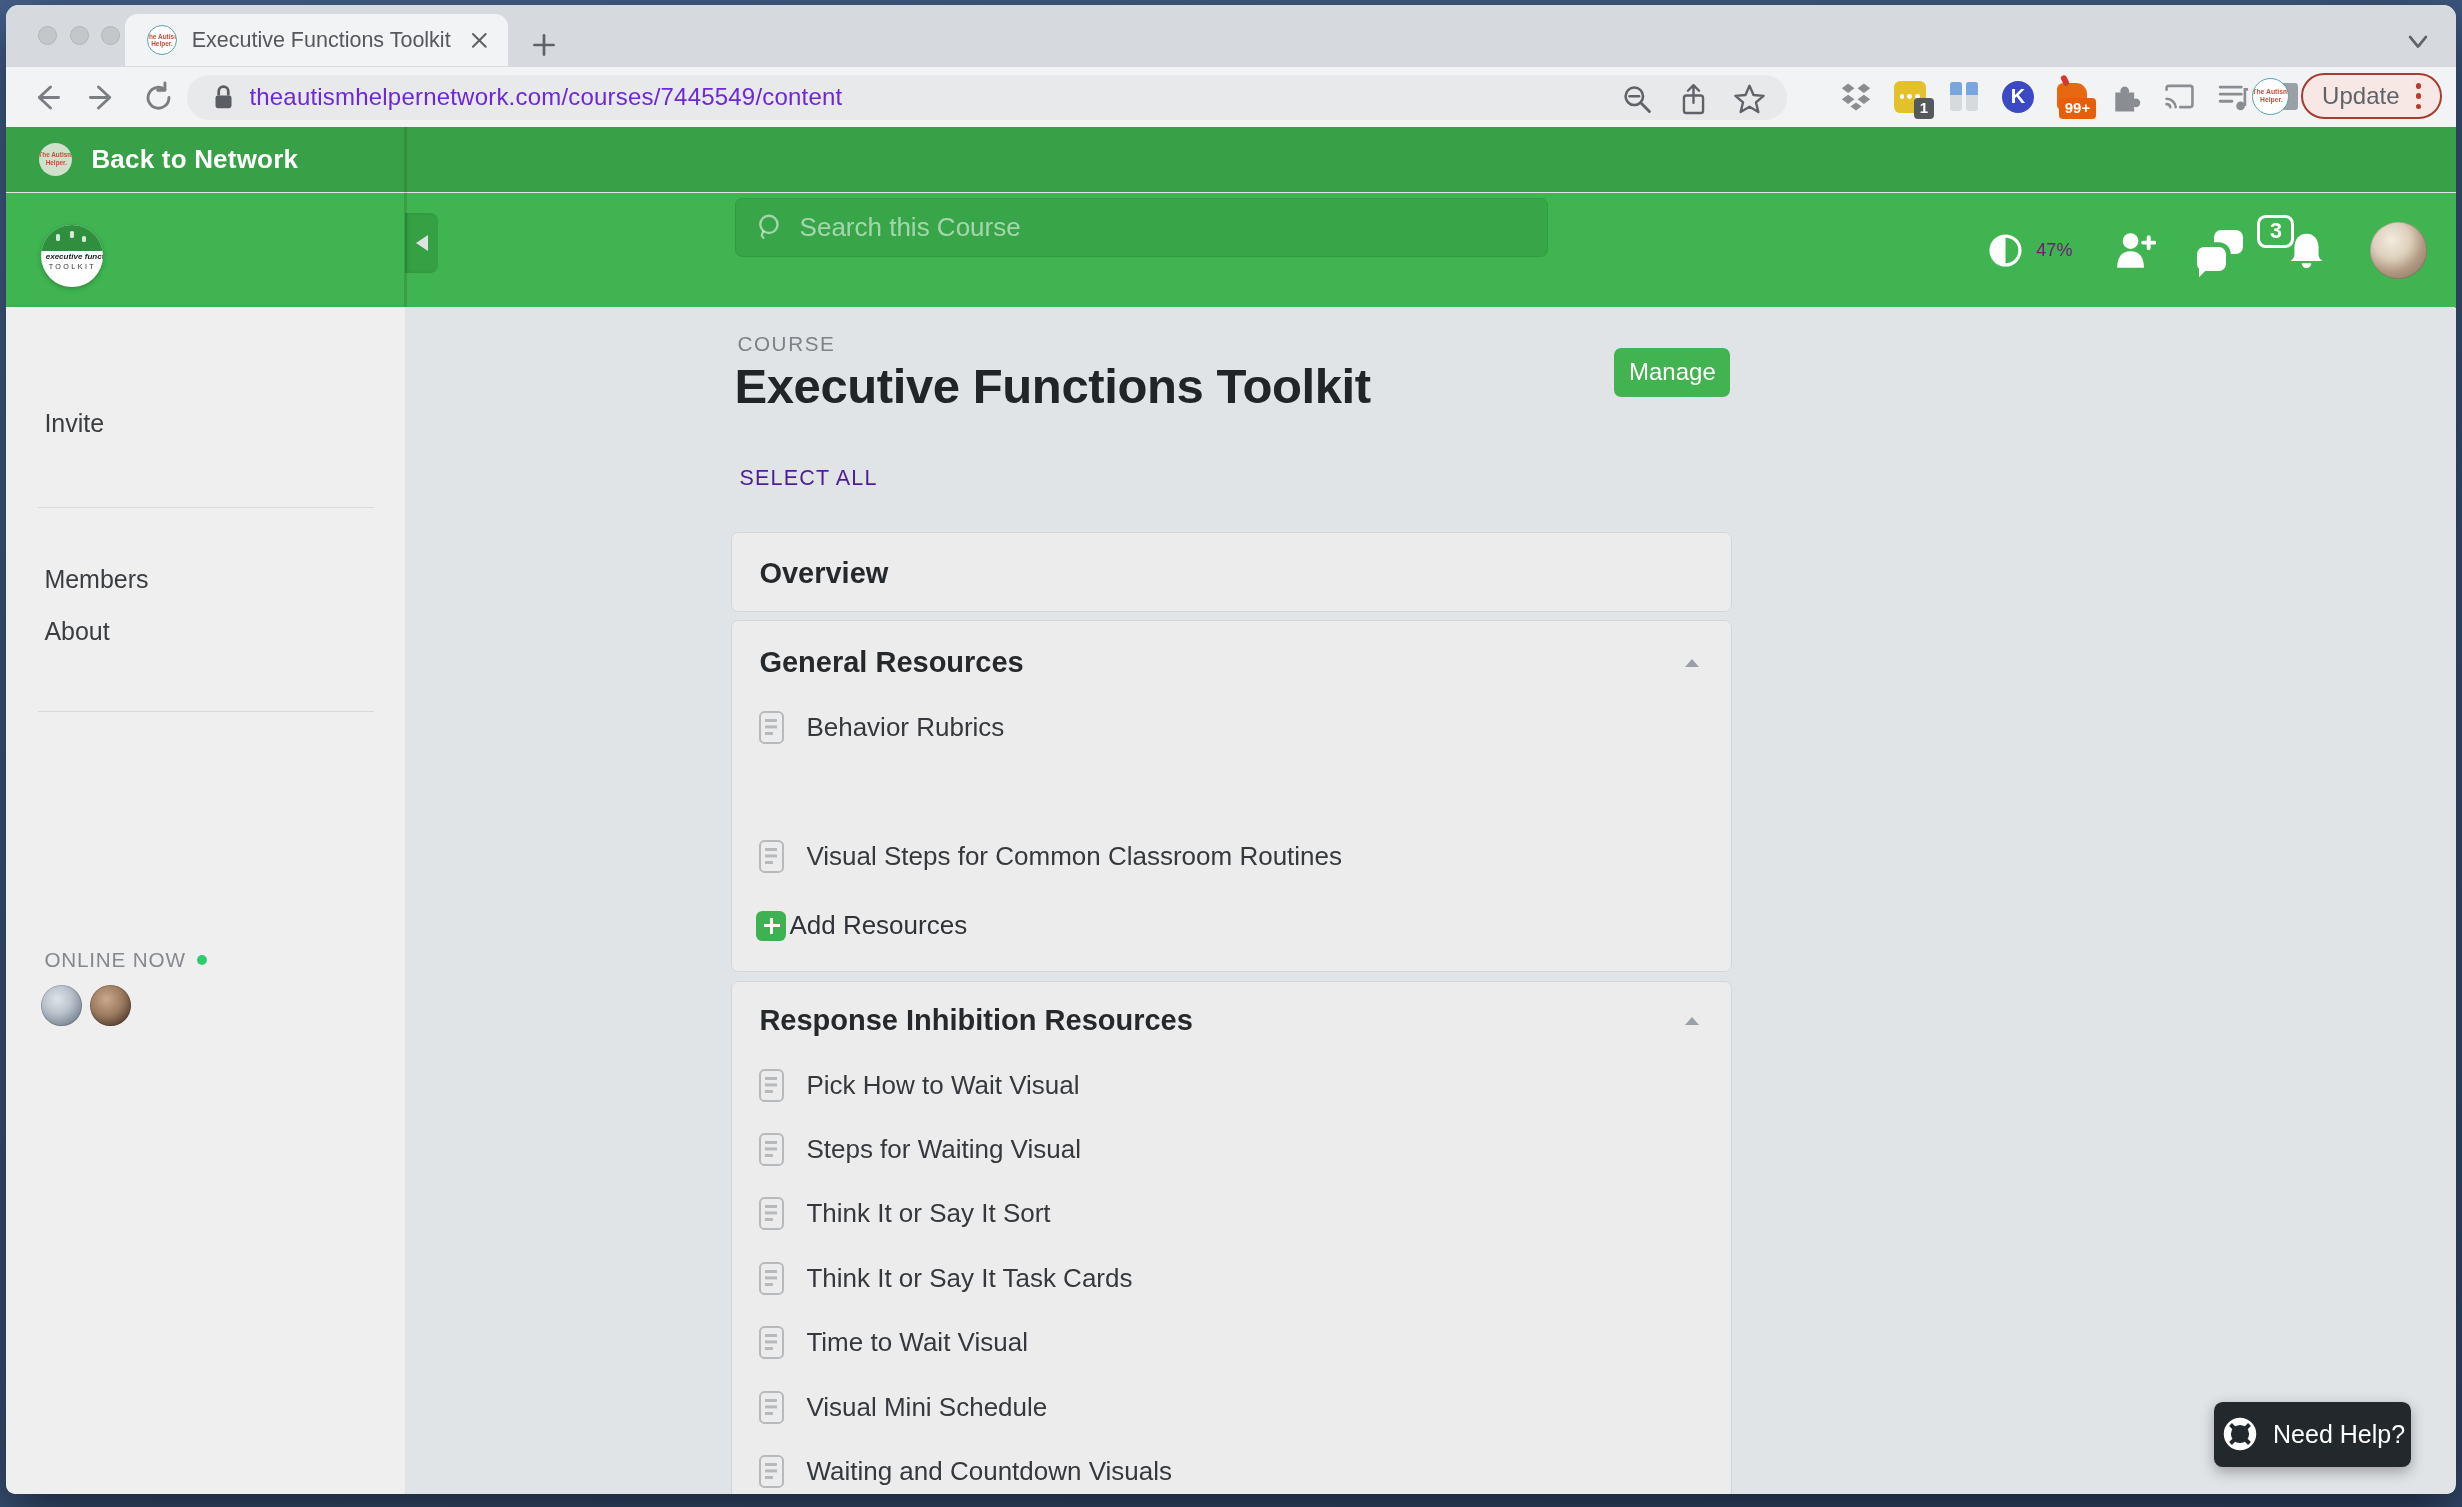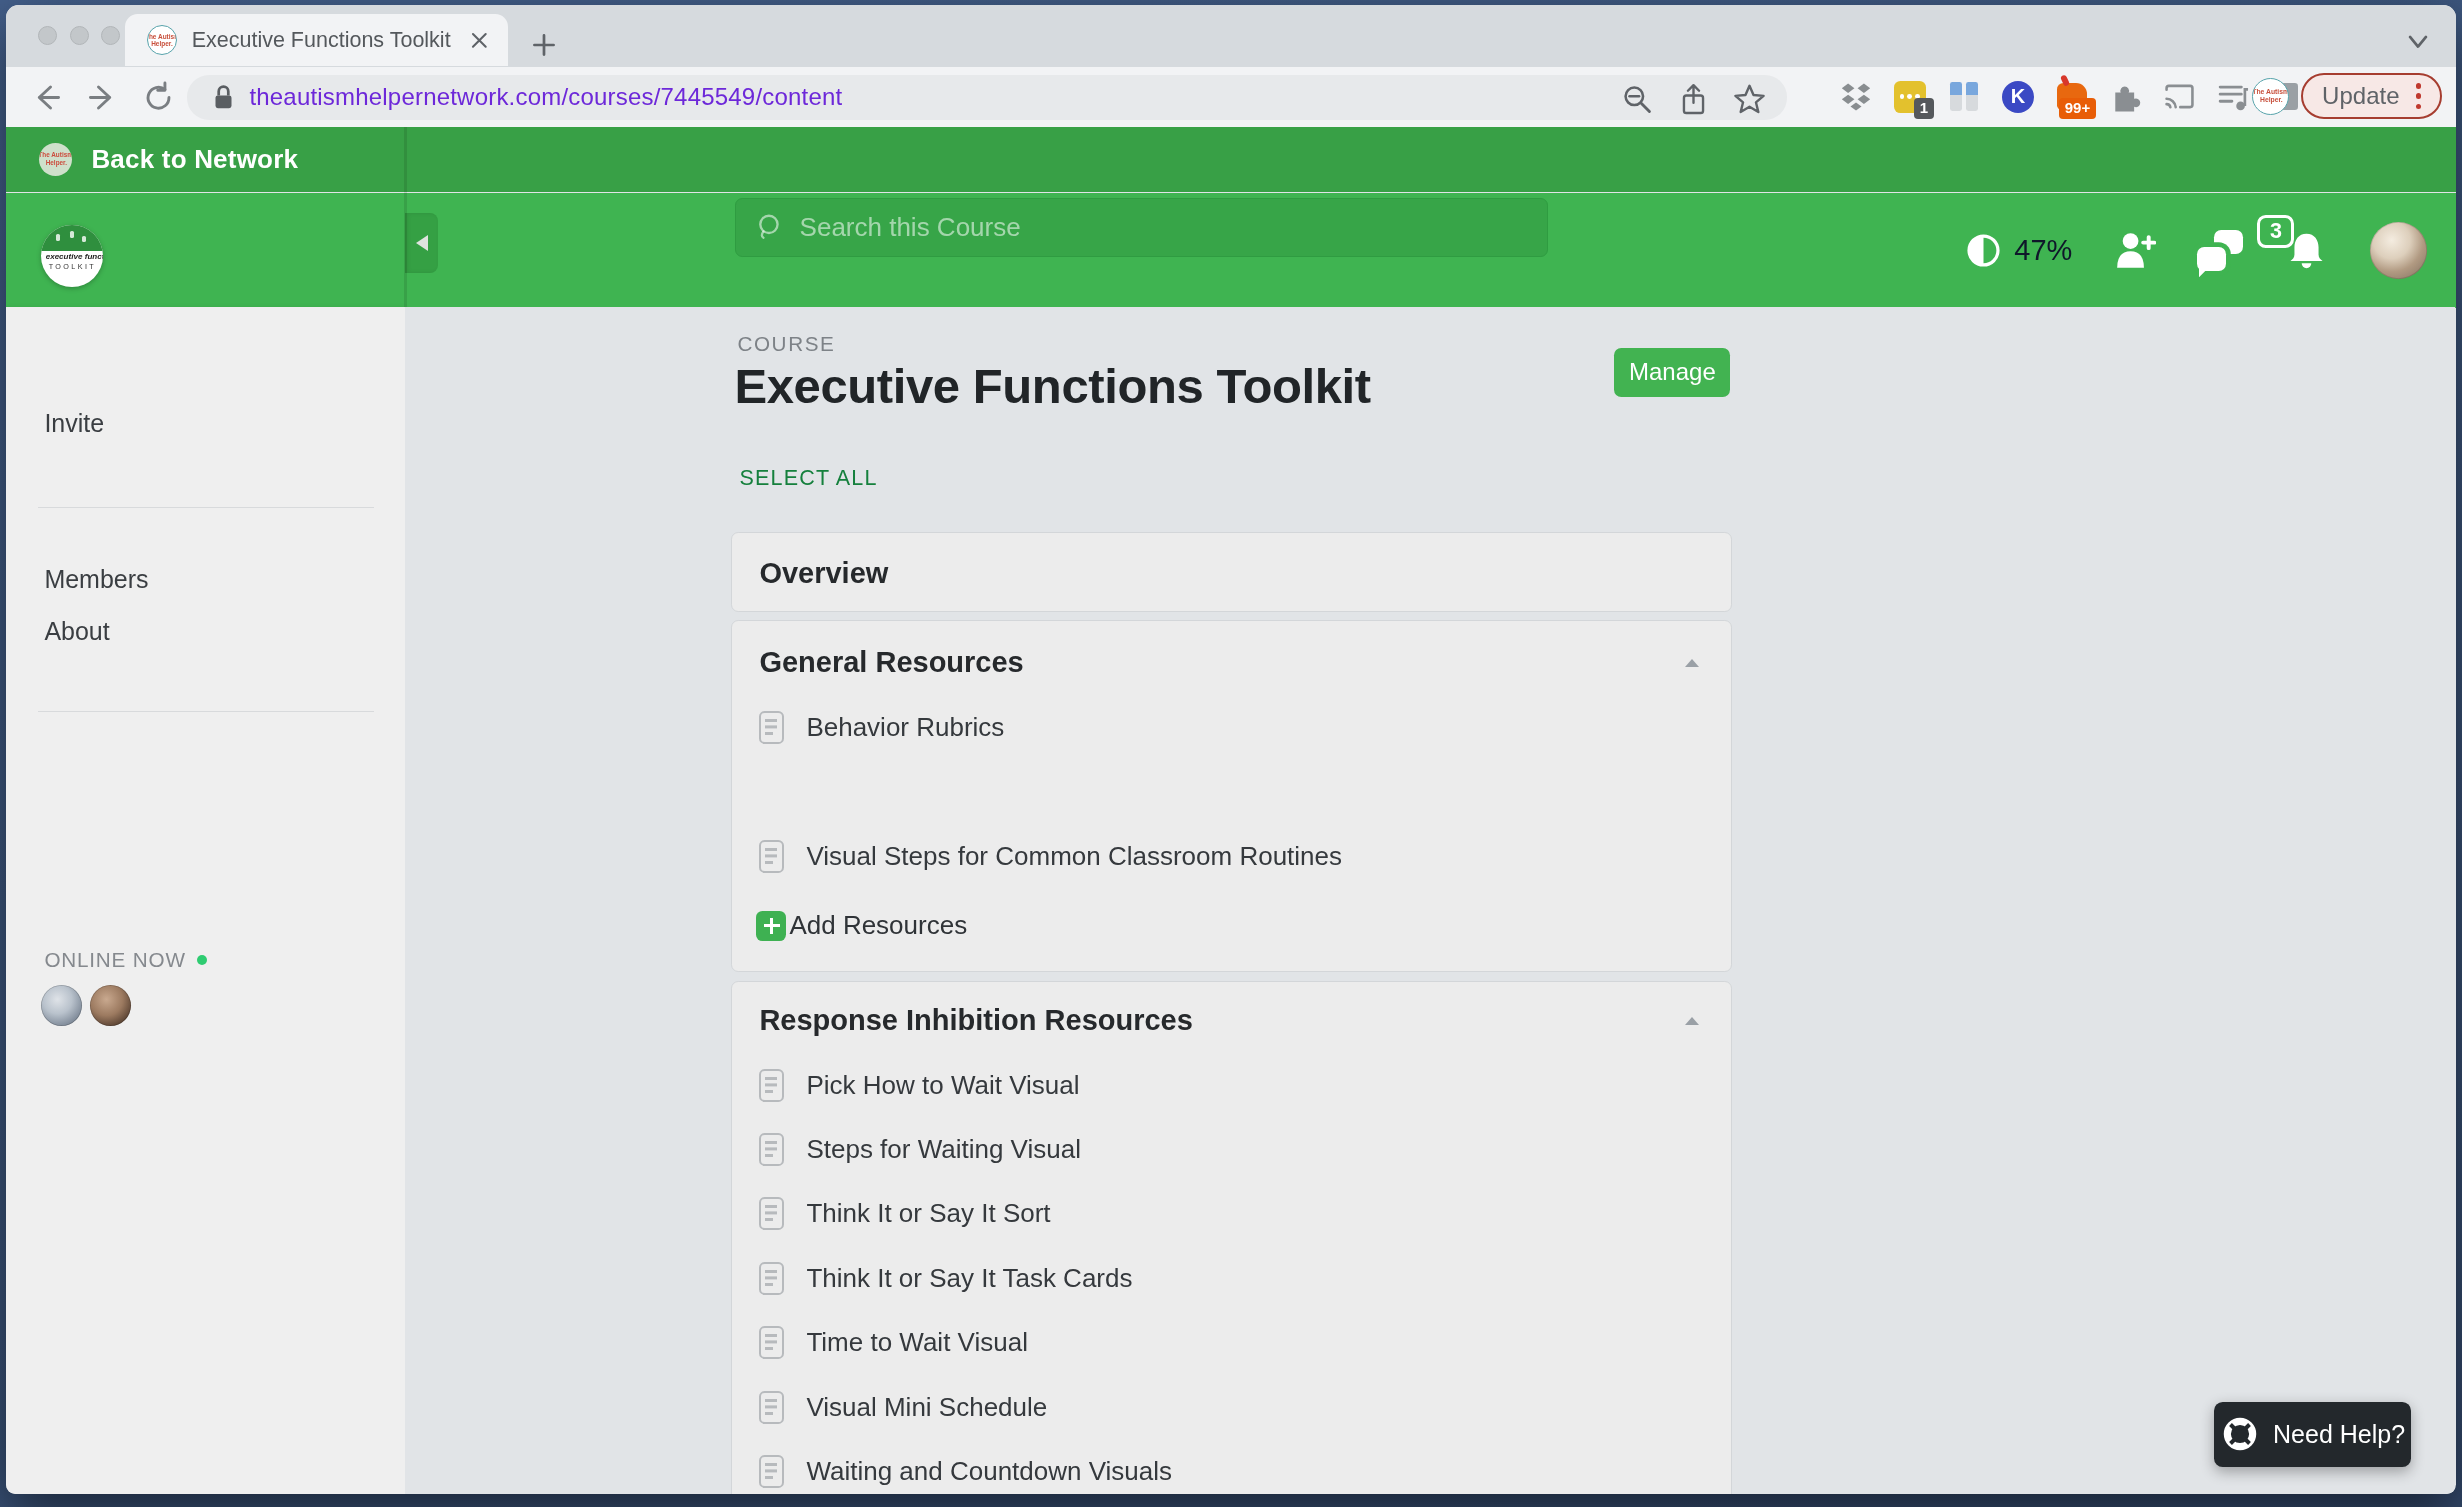"47%" .progress-label { color: #0f172a -> #701a75; font-size: 29px -> 18px }
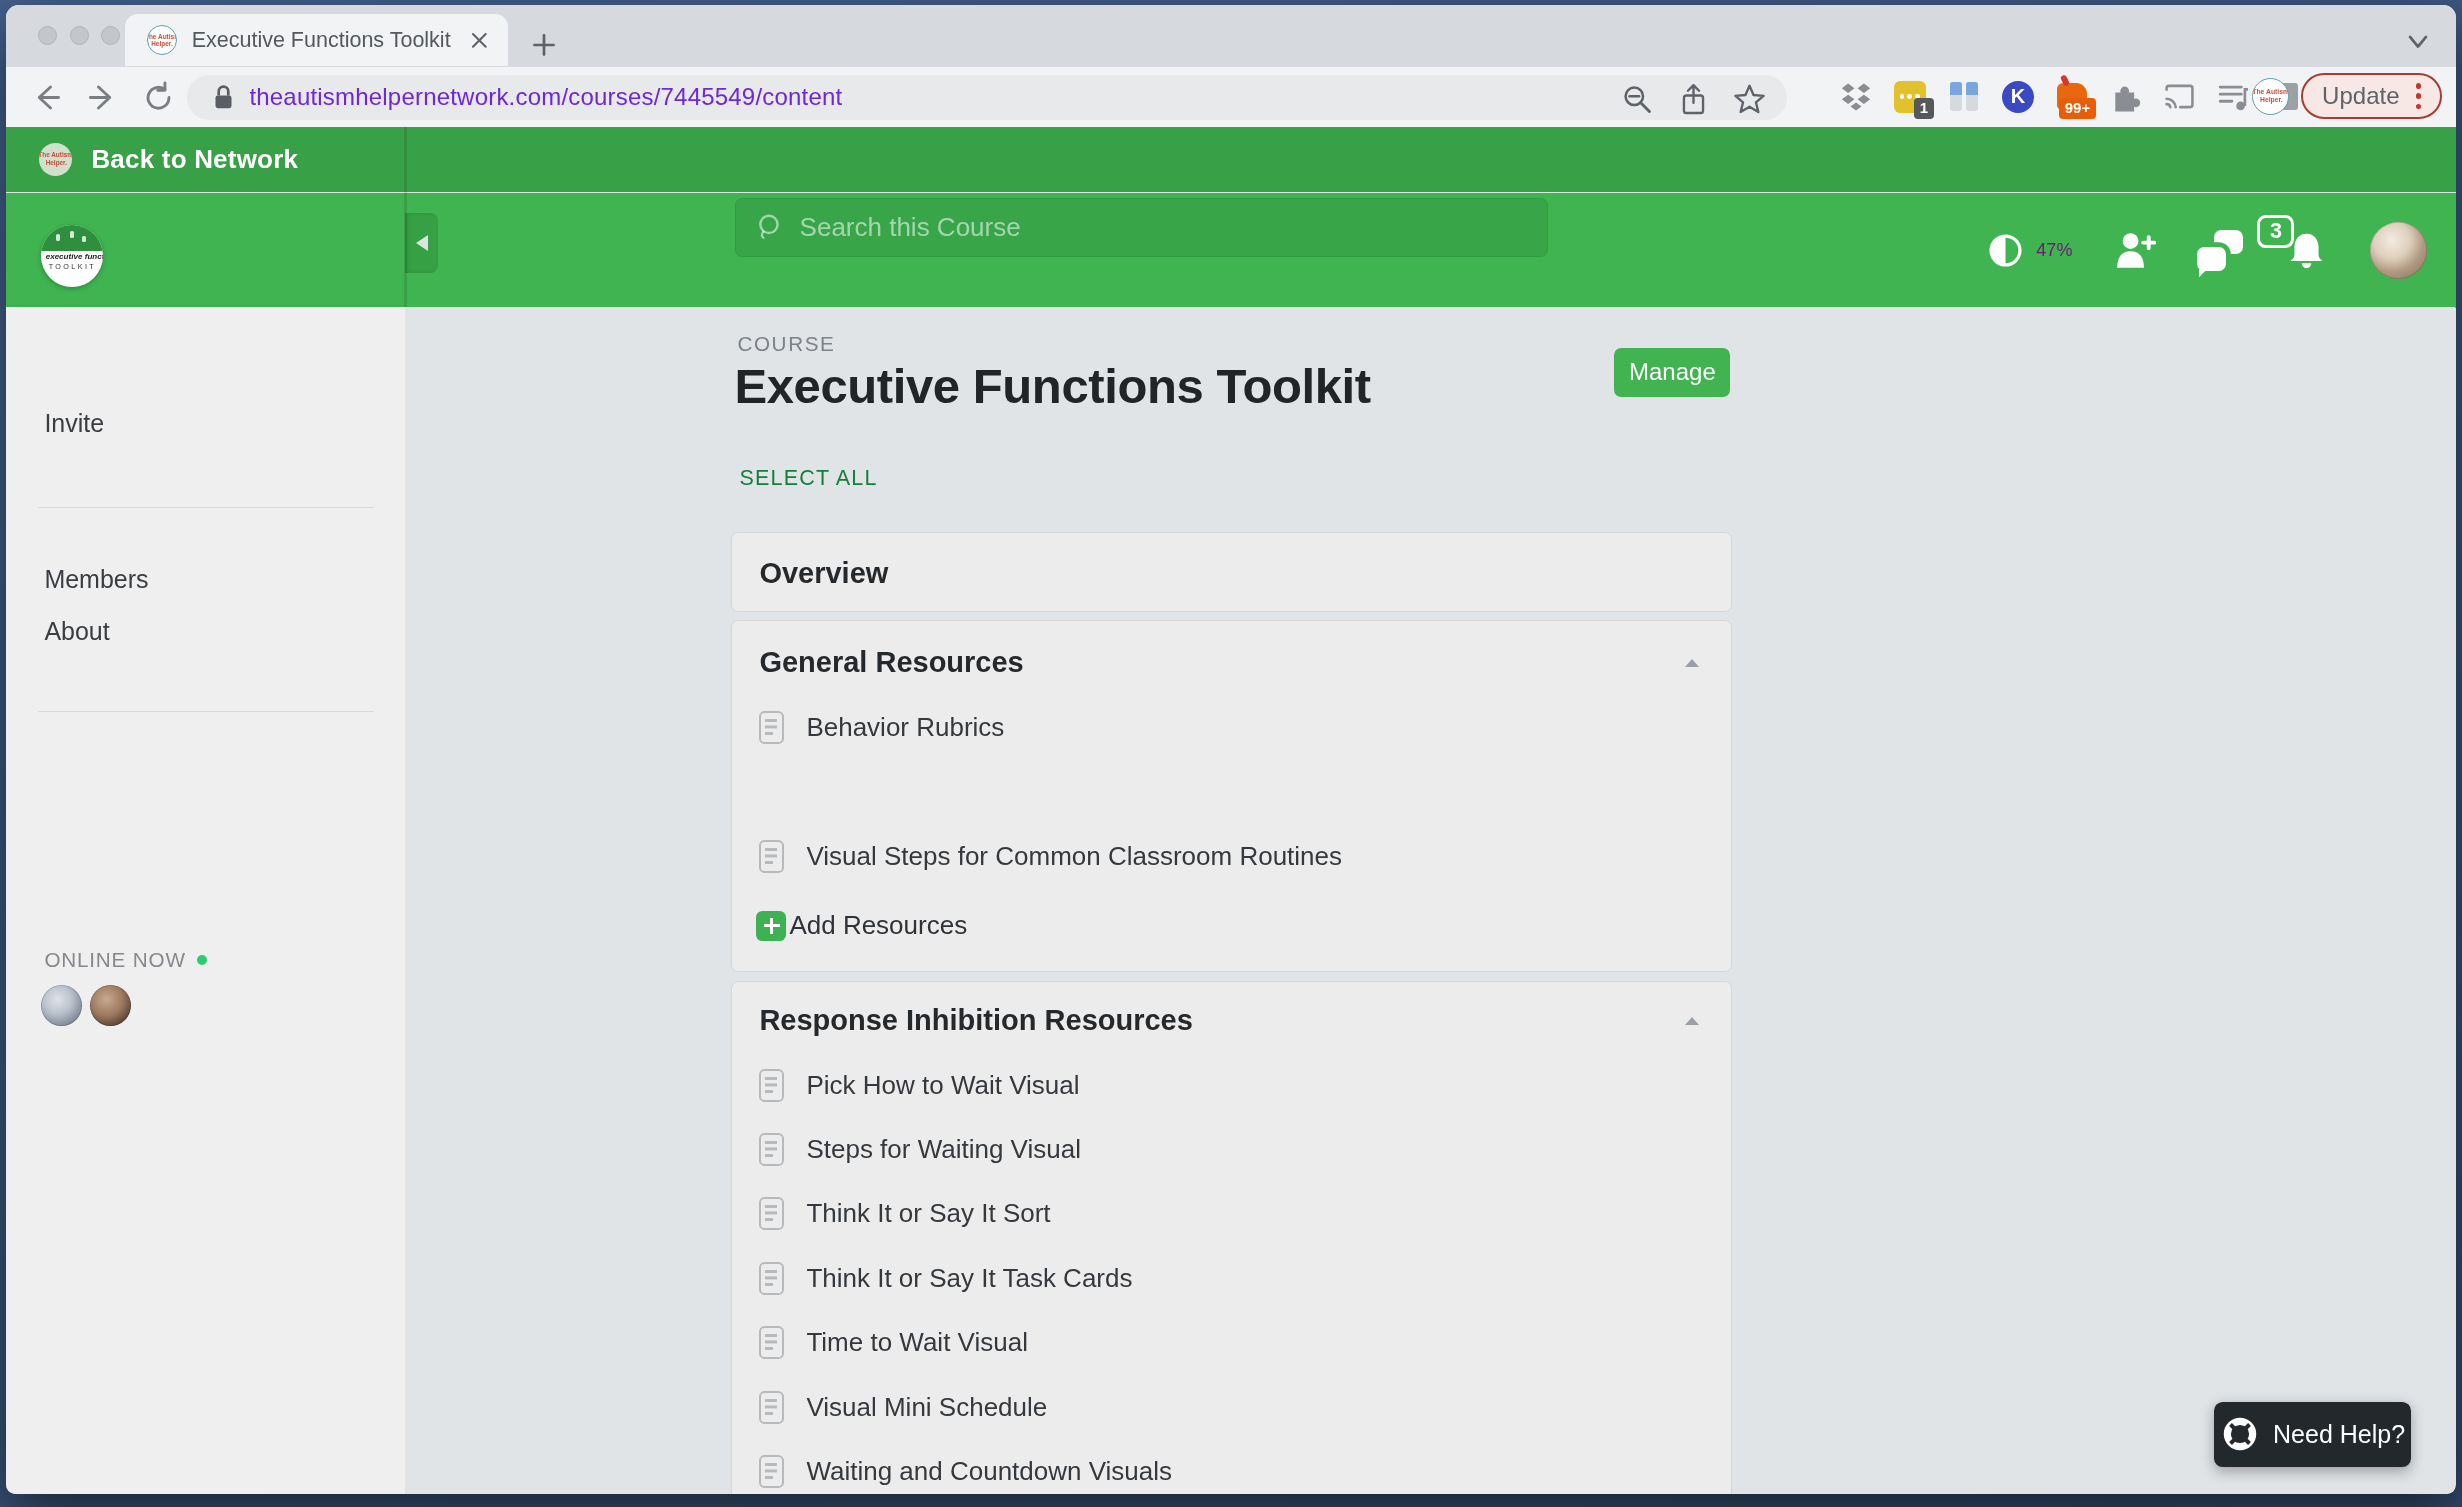"SELECT ALL" .select-all { color: #15803d -> #4c1d95 }
